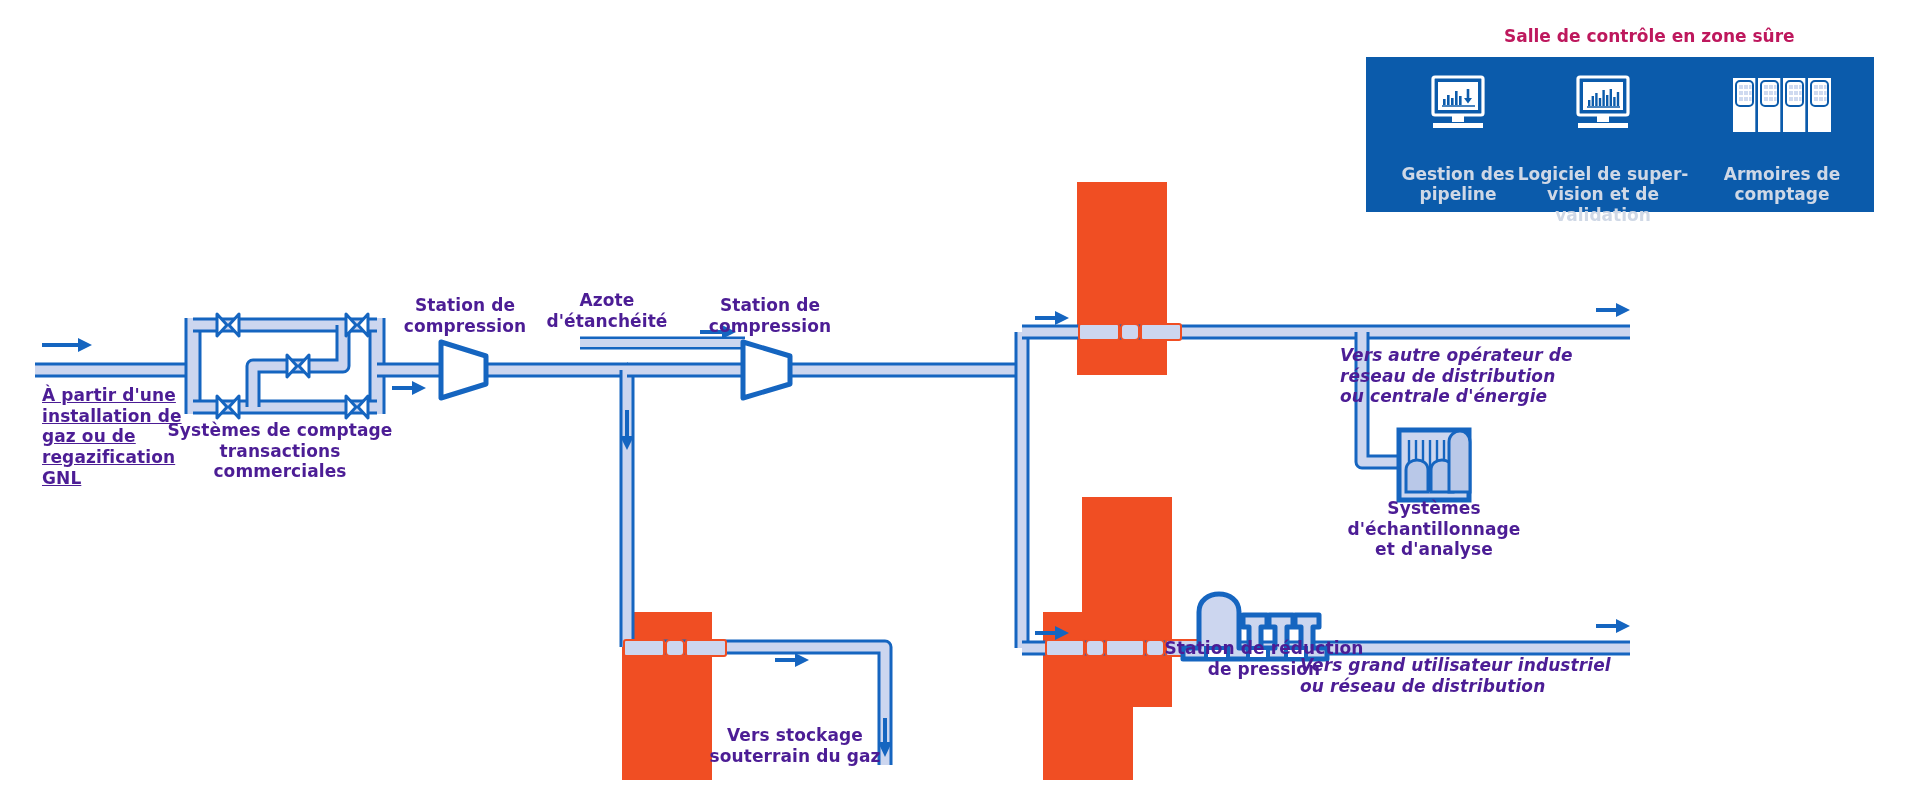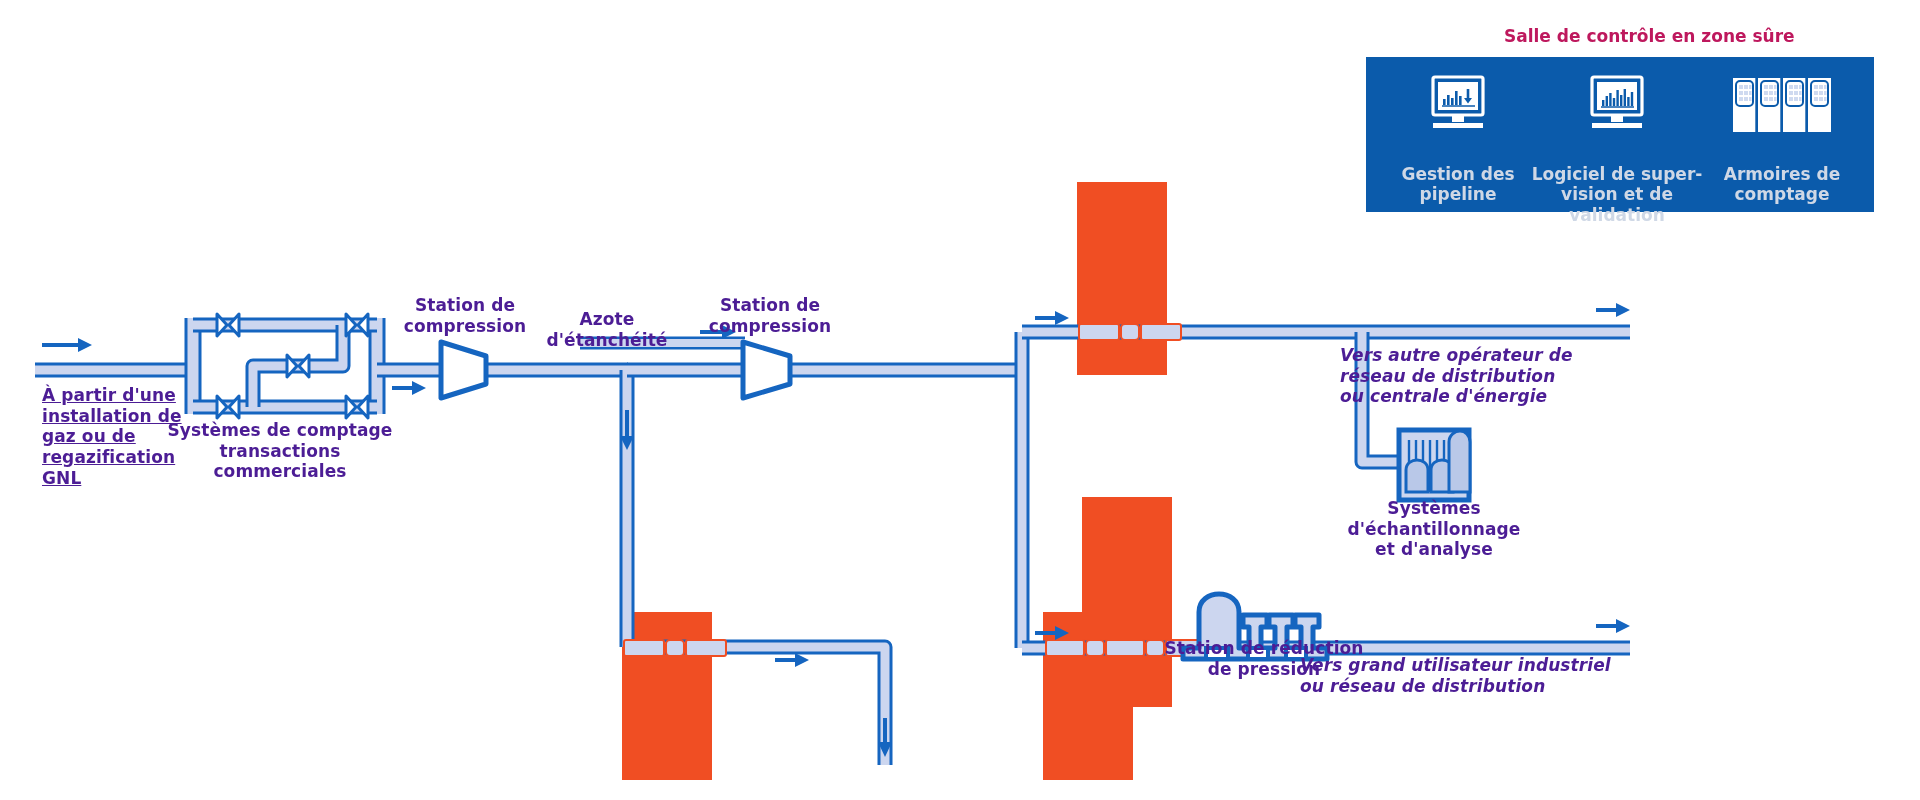"Logiciel de super-" div.panel-item { left: 146px -> 132px }
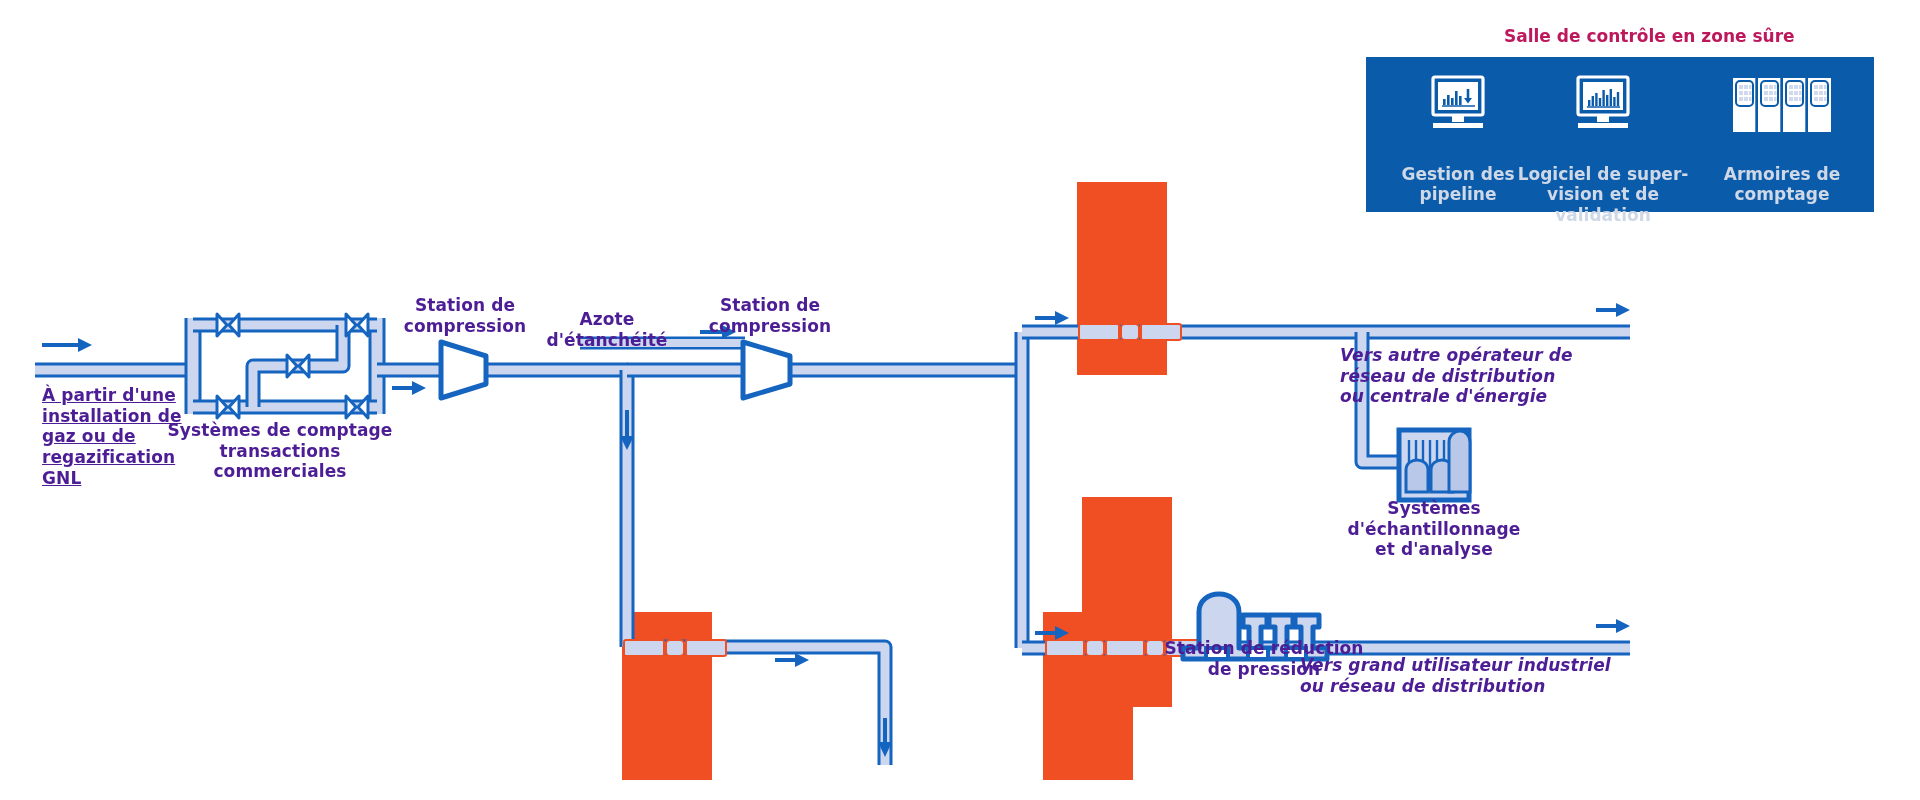"Azote" div.lbl { top: 309px -> 290px }
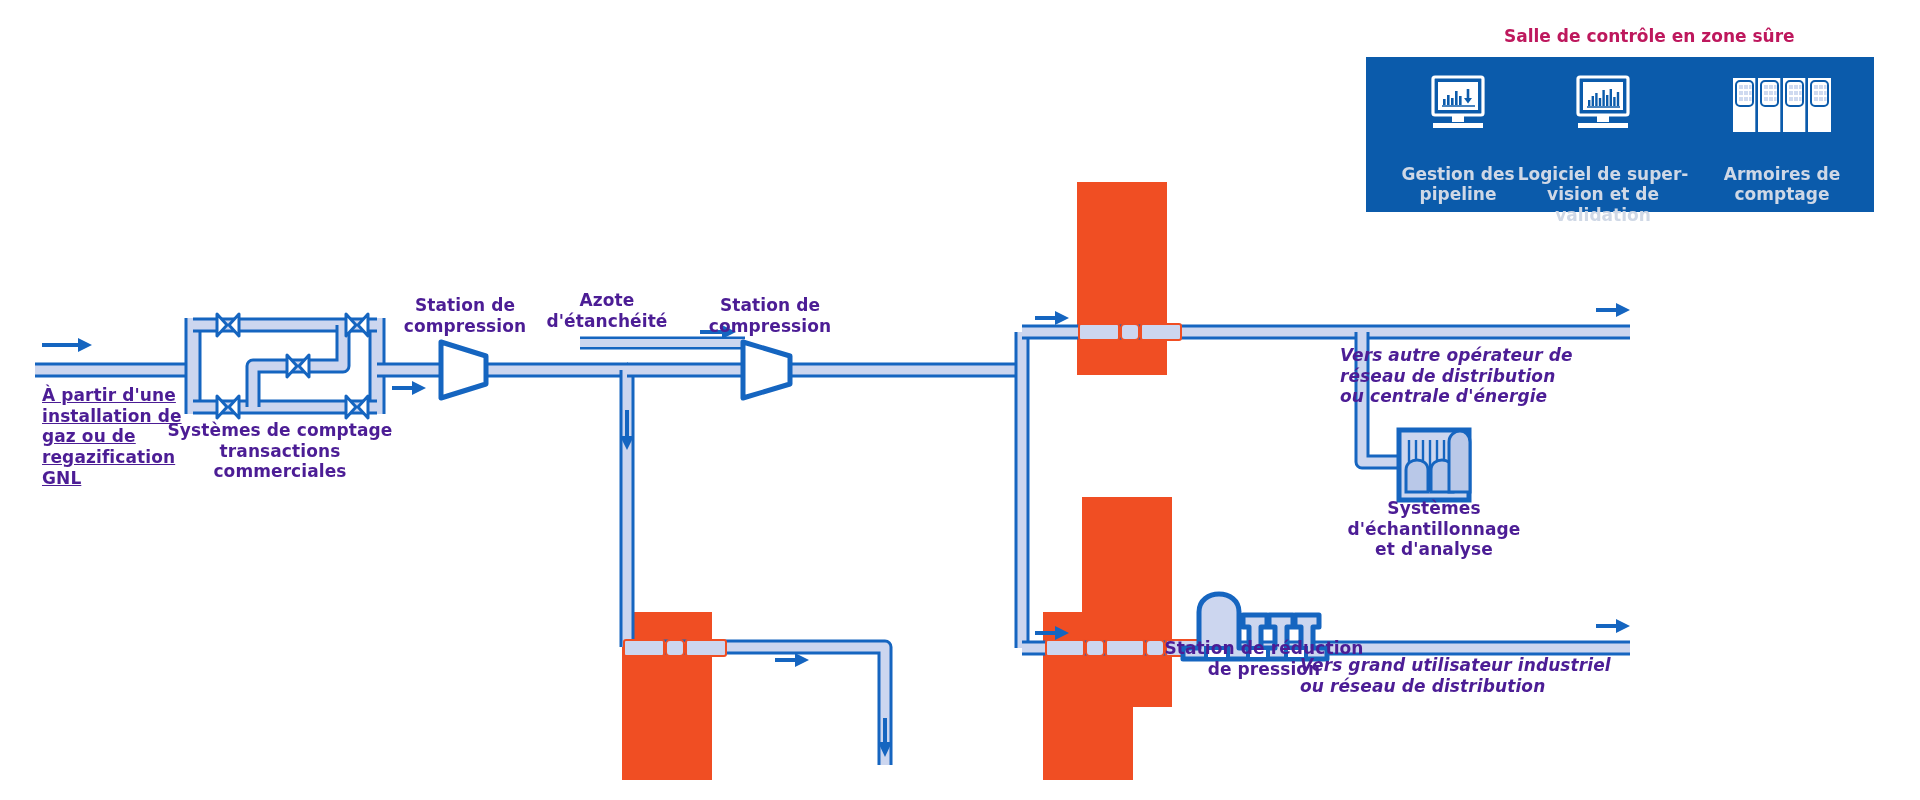"Vers stockage" div.lbl { html: none -> <div>Vers stockage souterrain du gaz</div> }
